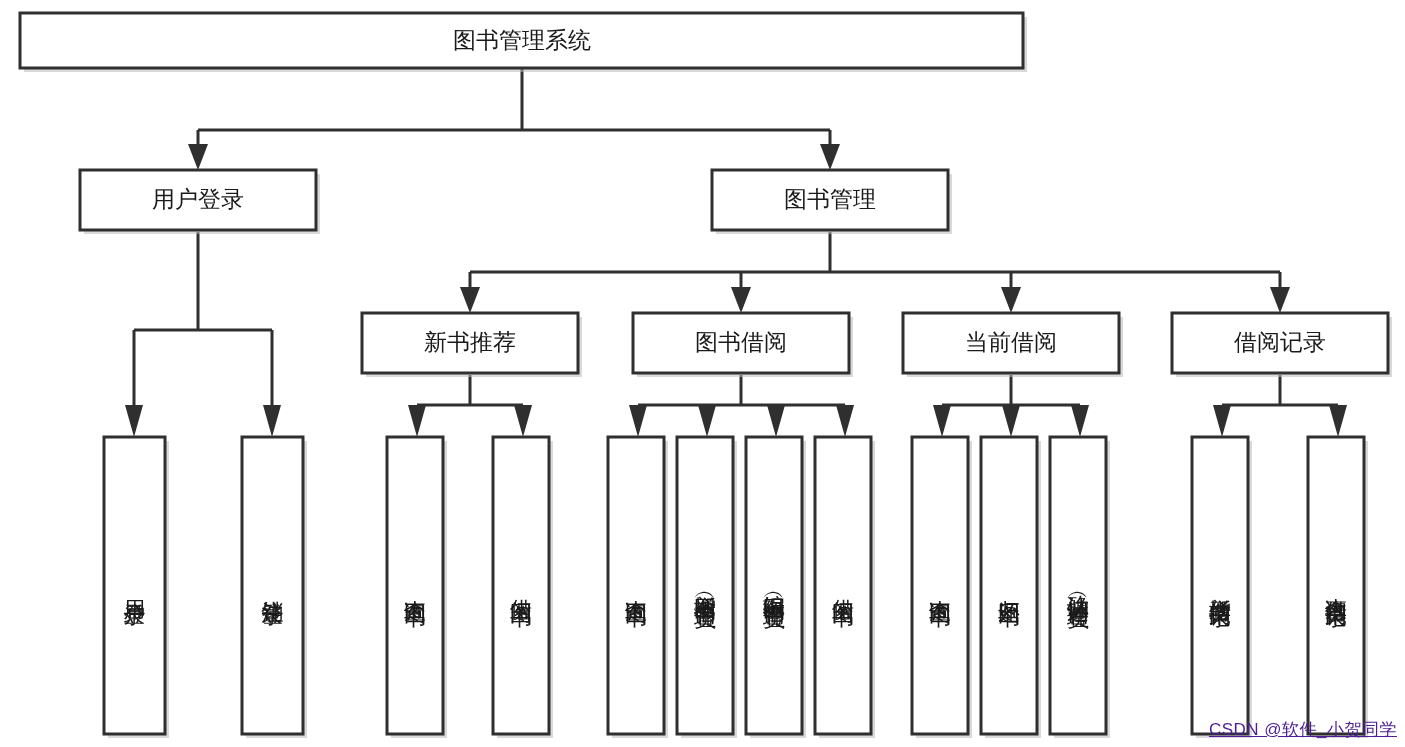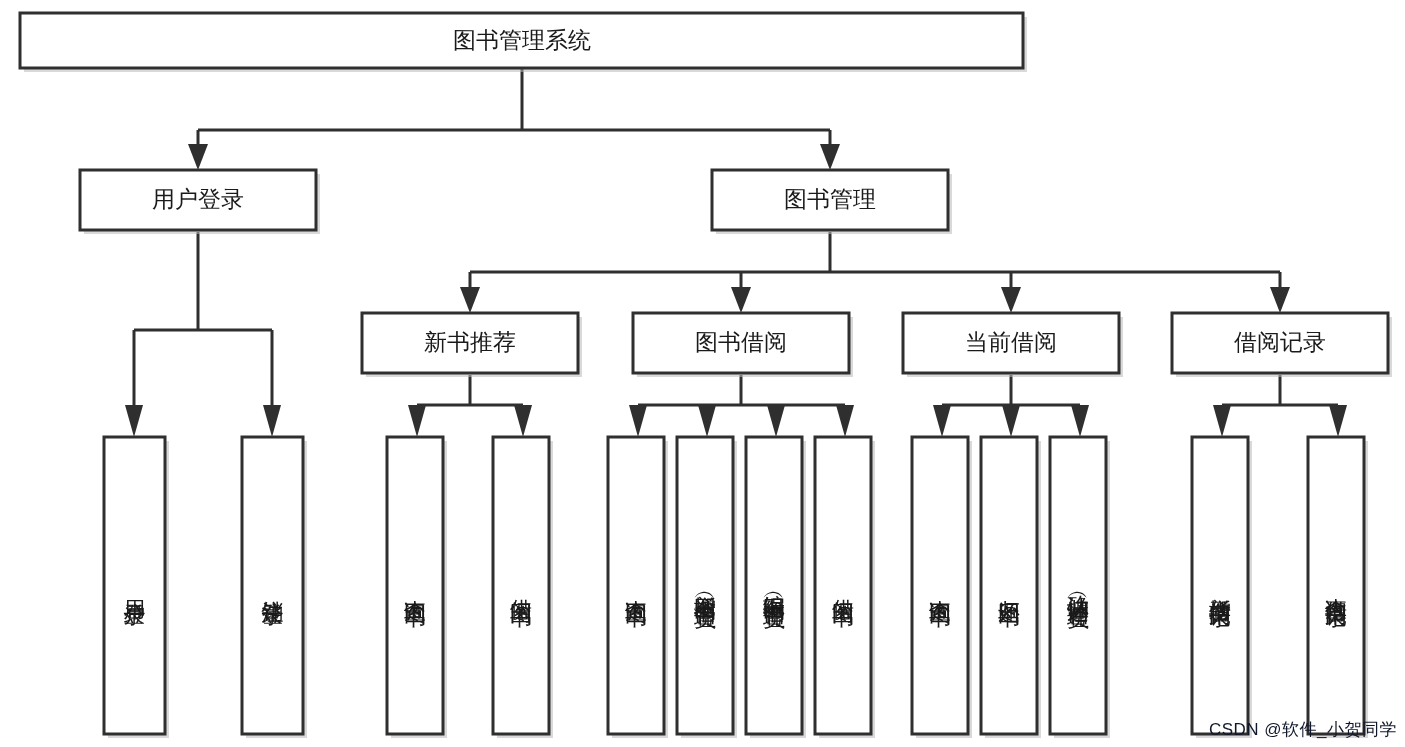"CSDN @软件_小贺同学" .watermark { color: #0f172a -> #4c1d95; text-decoration: none -> underline }
